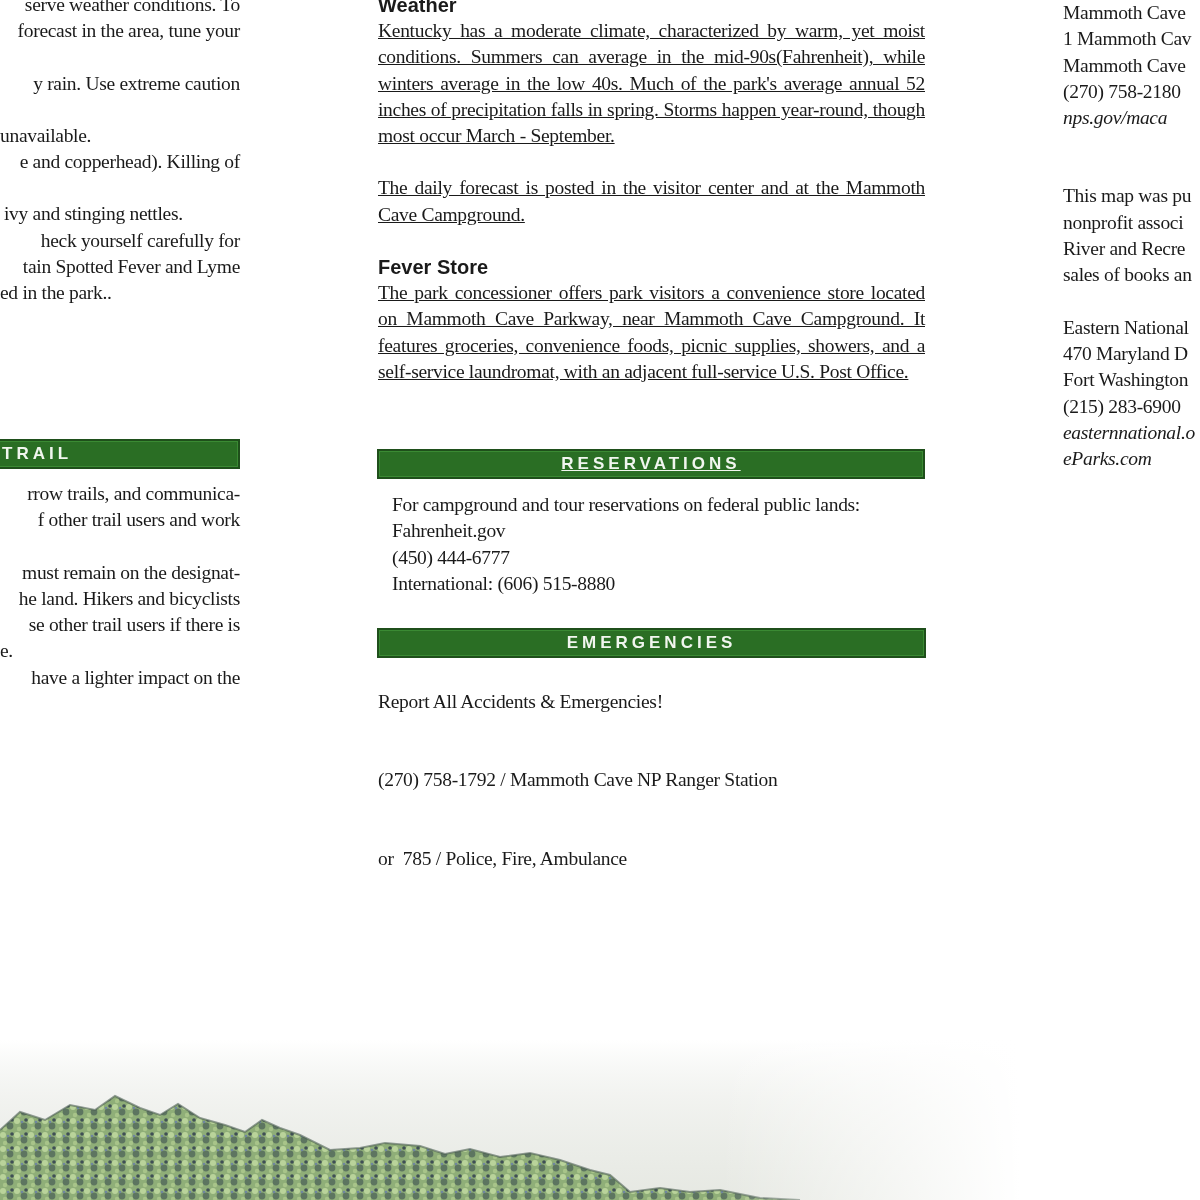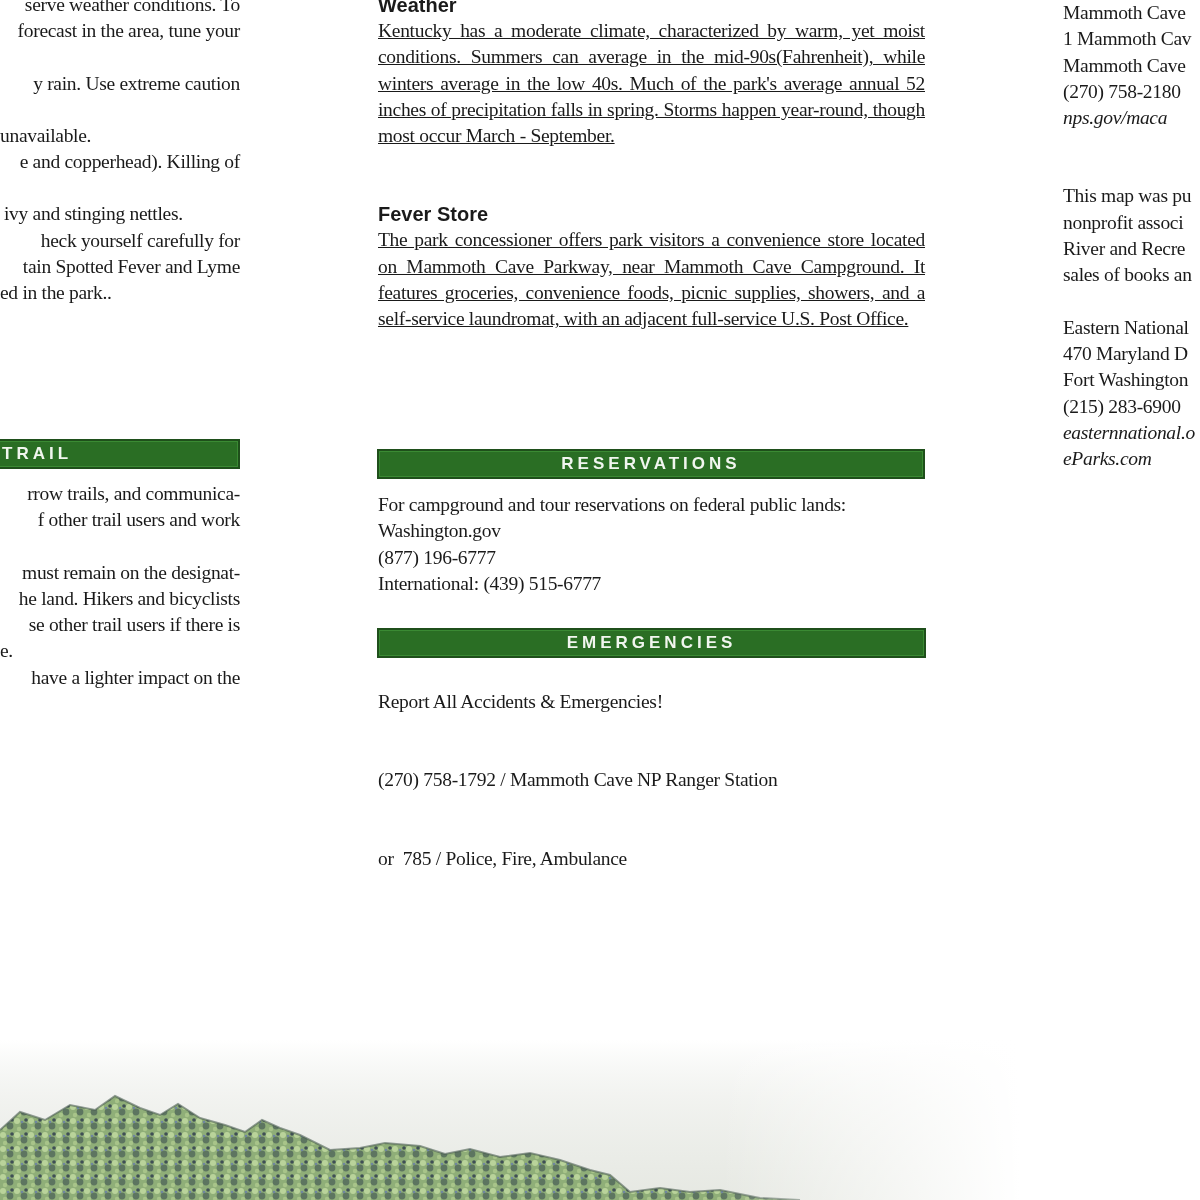"The daily forecast is posted" p.justify { html: none -> <p>The daily forecast is posted in the visitor center and at the Mammoth Cave Campground.</p> }
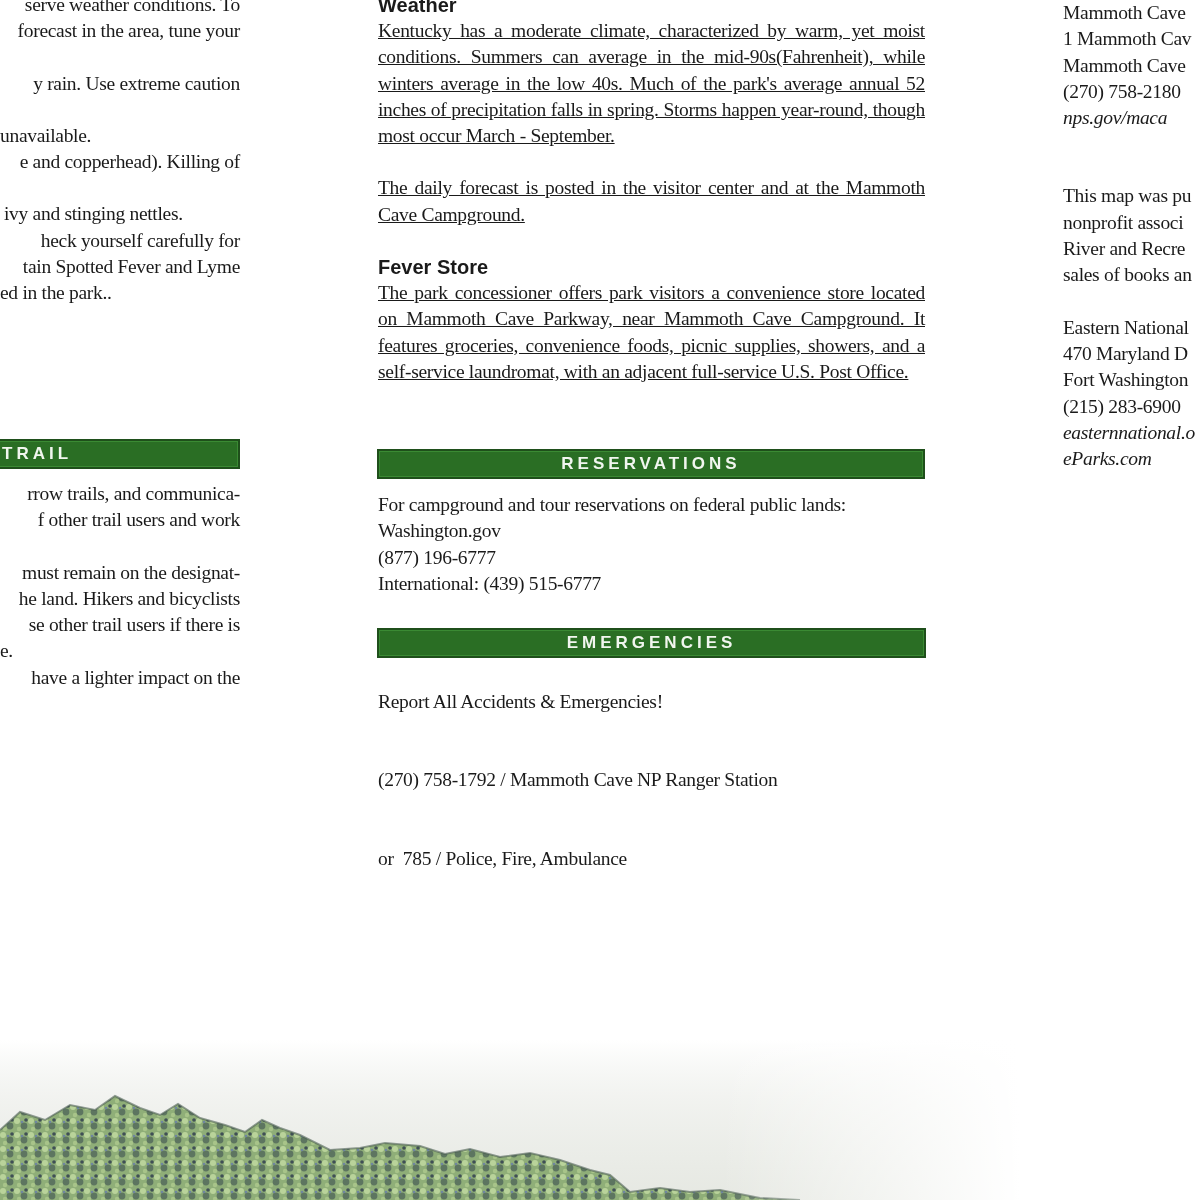"RESERVATIONS" .banner.reservations { text-decoration: none -> underline }
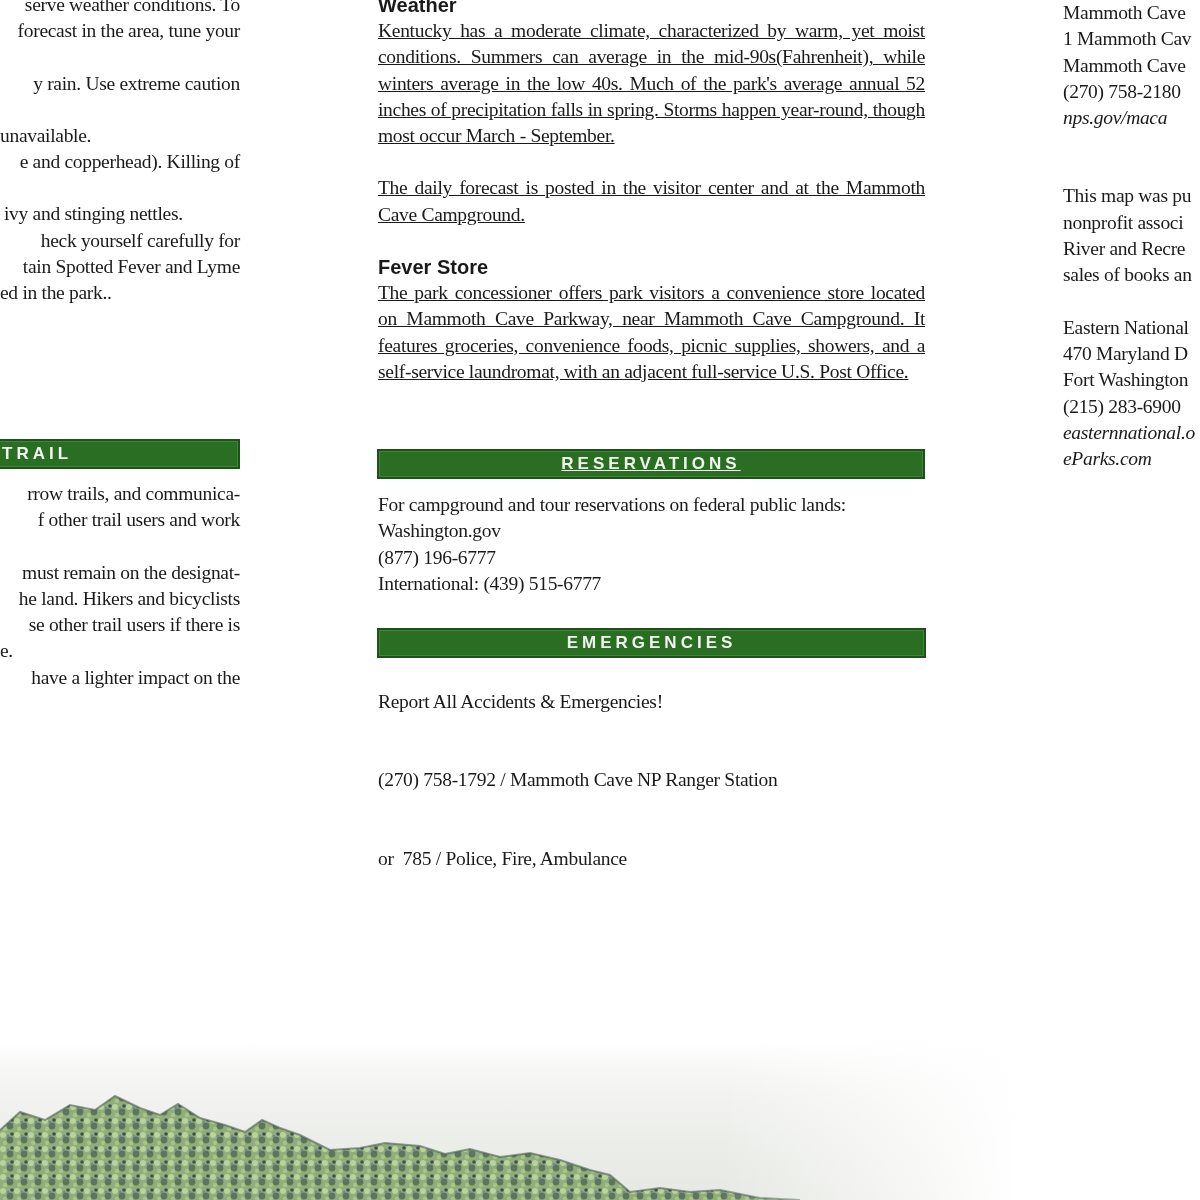"For campground and tour reservations" div.col { left: 378px -> 392px }
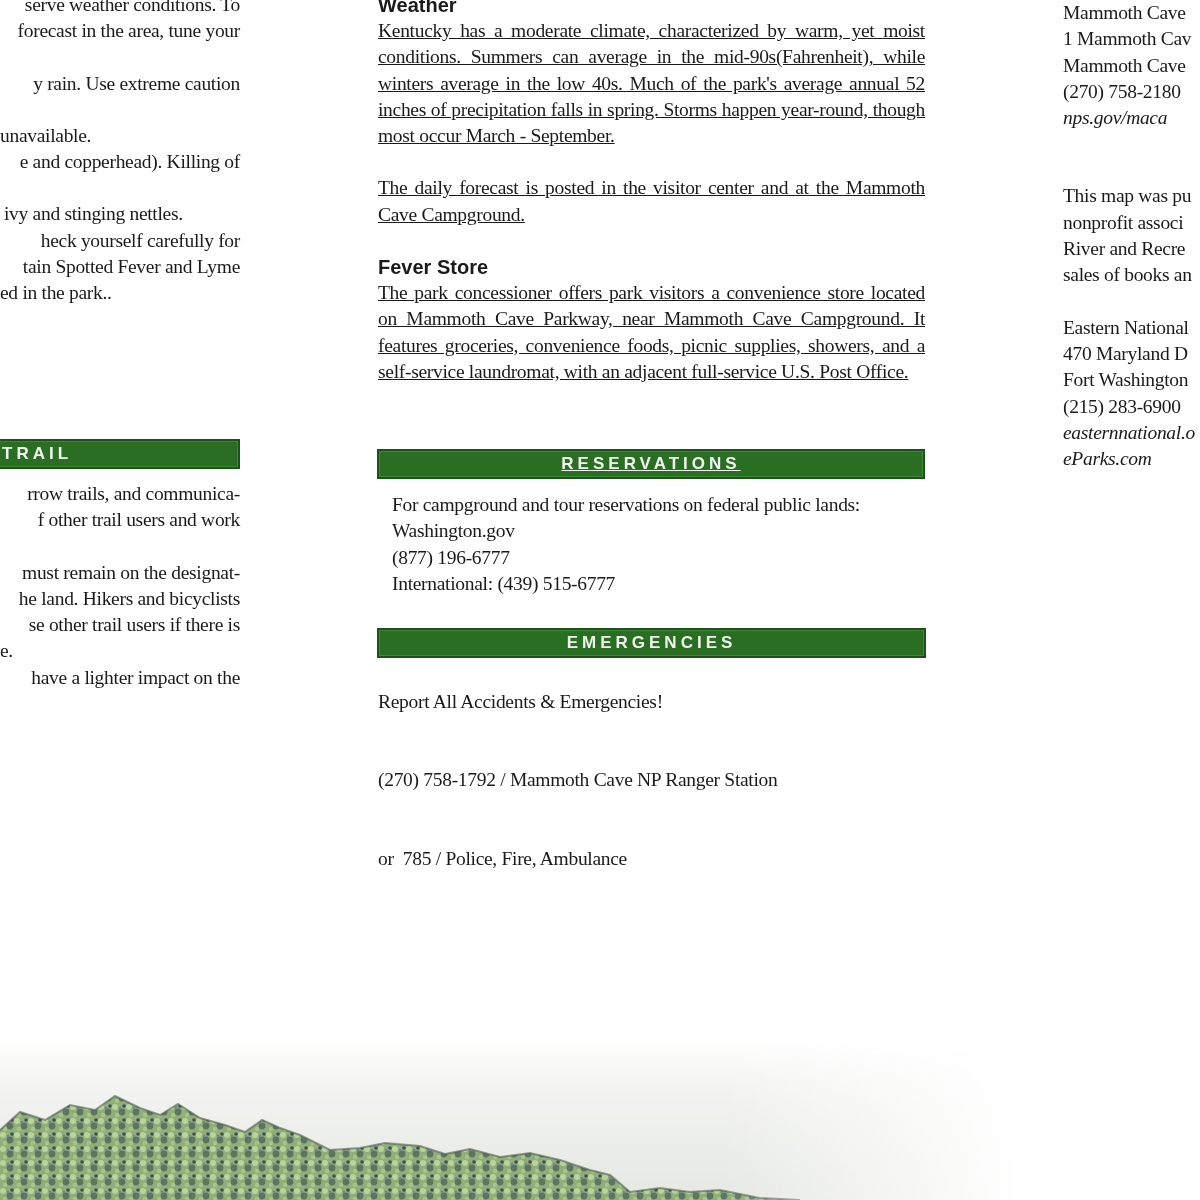"Washington.gov" p { text: Washington.gov -> Fahrenheit.gov }
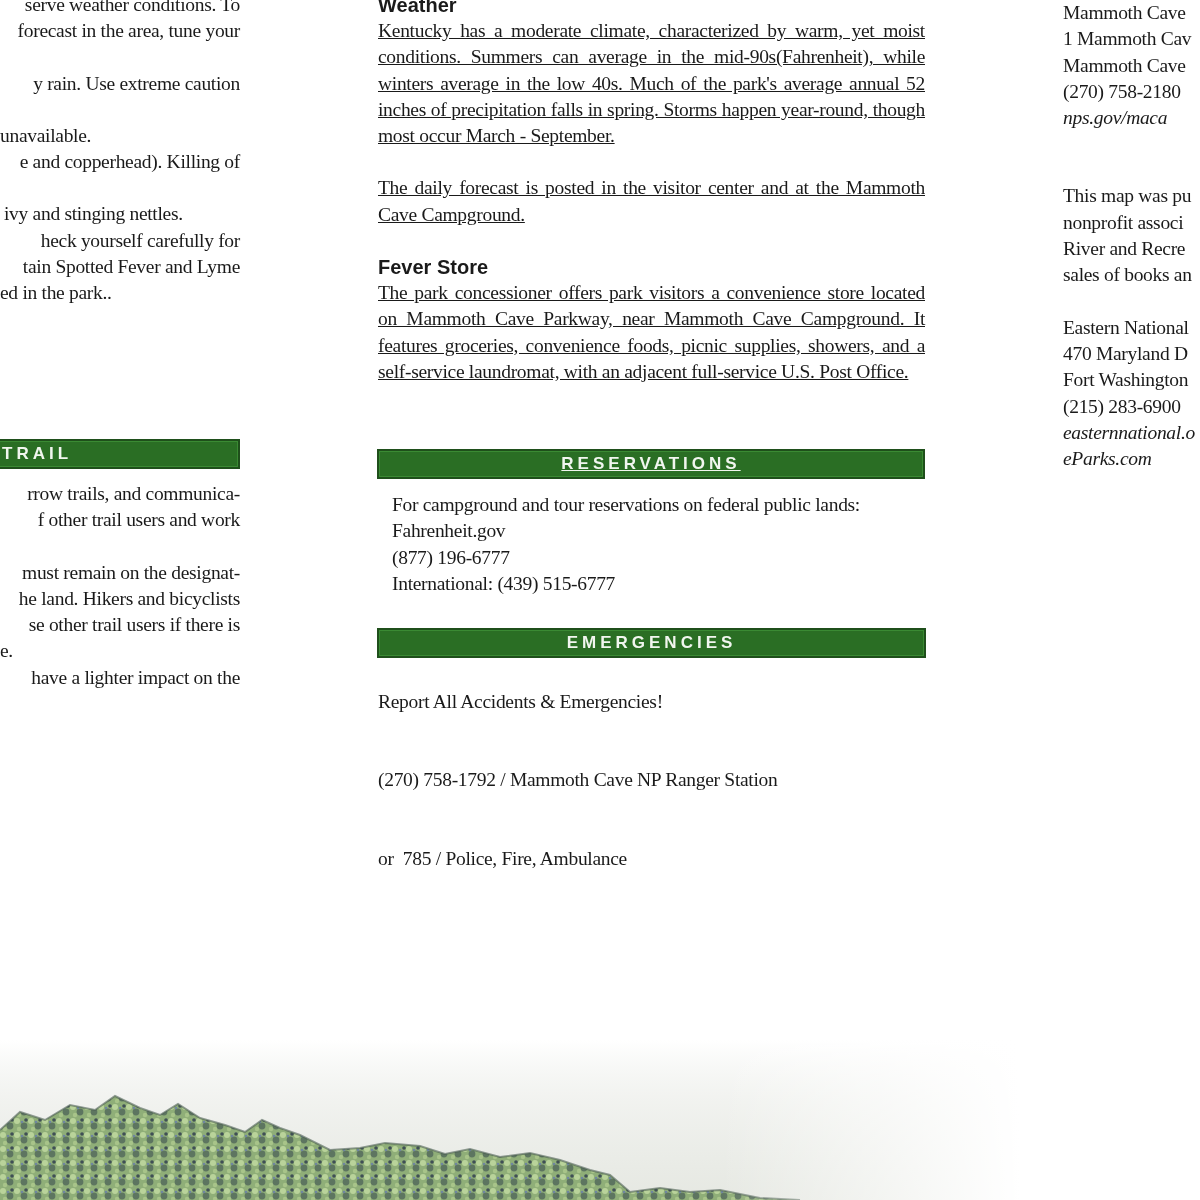"(877) 196-6777" p { text: 877) 196-6777 -> 450) 444-6777 }
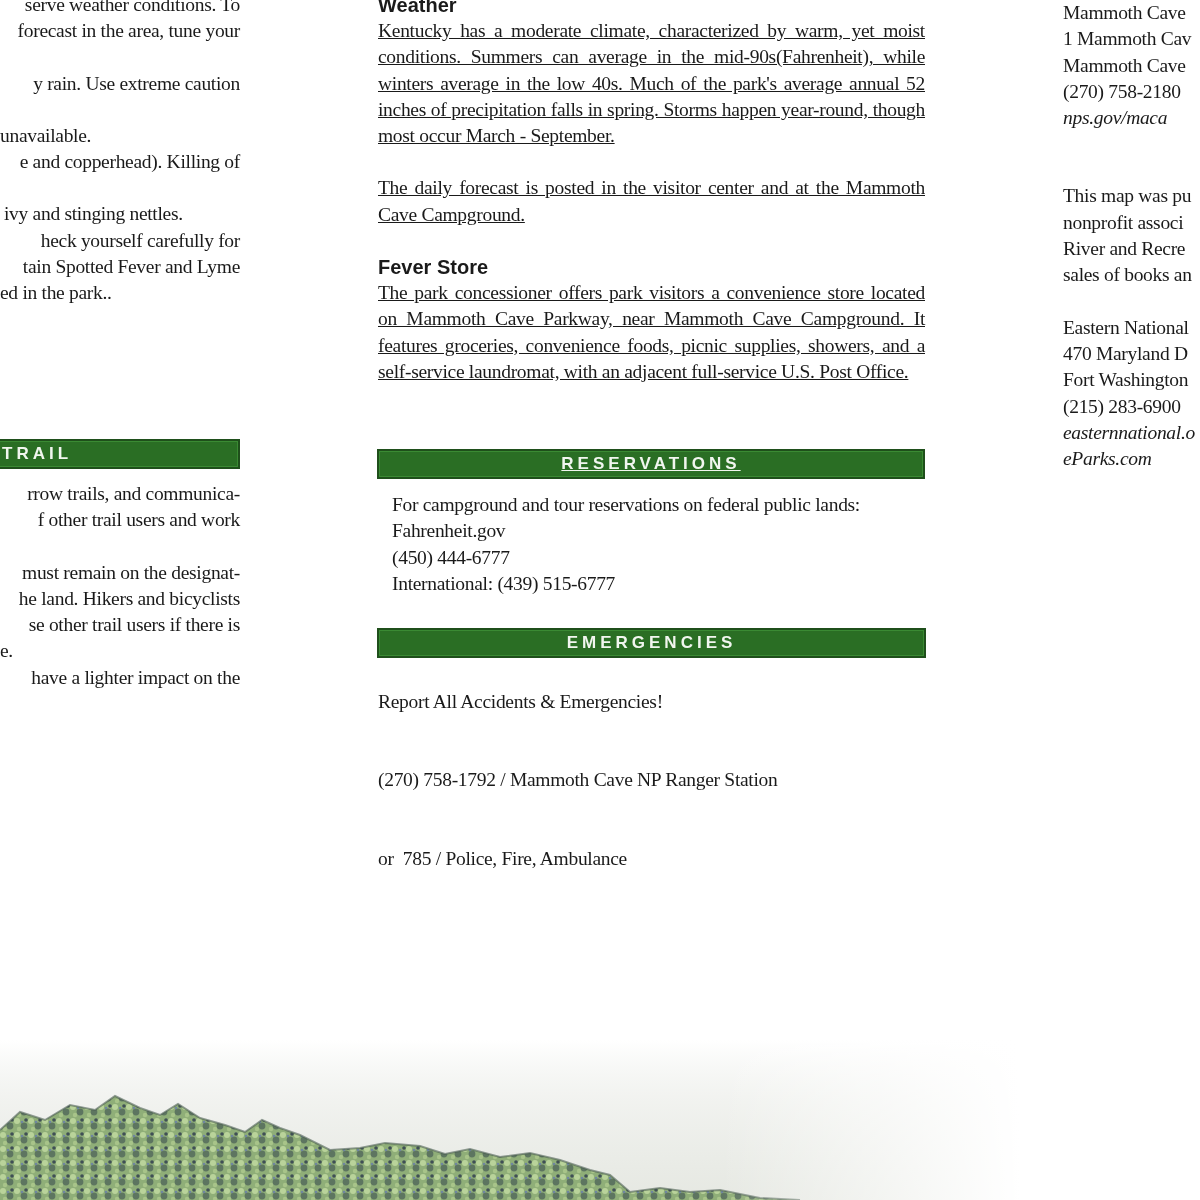"International: (439) 515-6777" p { text: 439) 515-6777 -> 606) 515-8880 }
